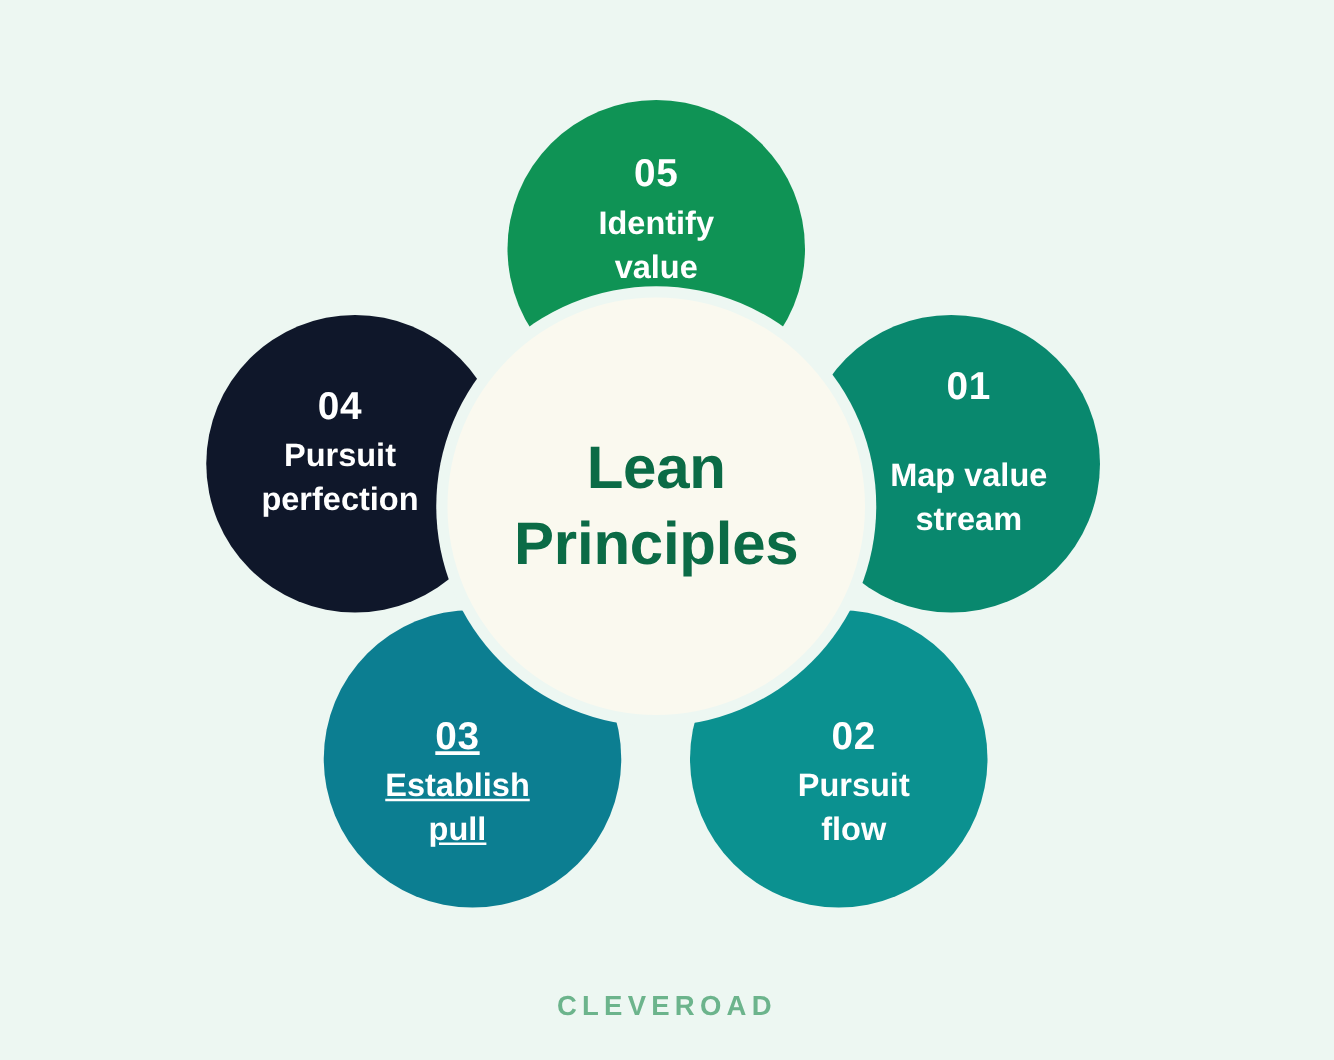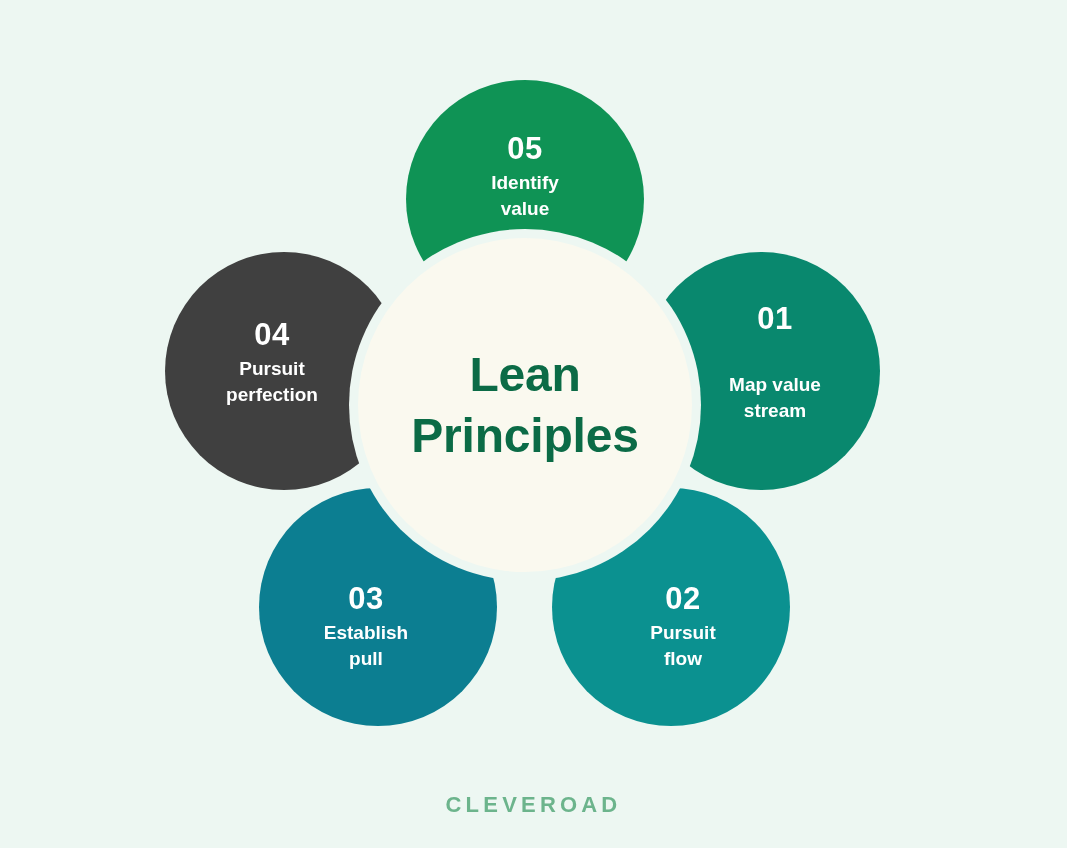"Identify" .petal .label { font-size: 19px -> 26px }
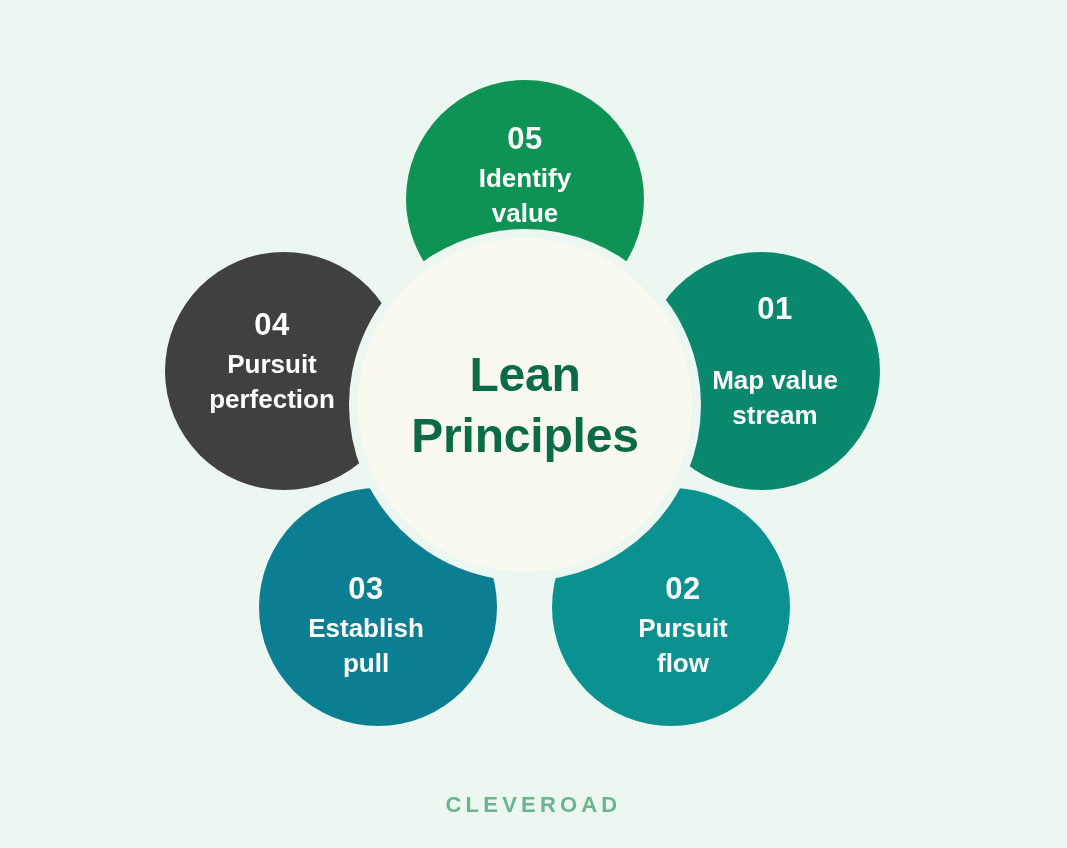"04" div.petal { background: #404040 -> #0f172a }
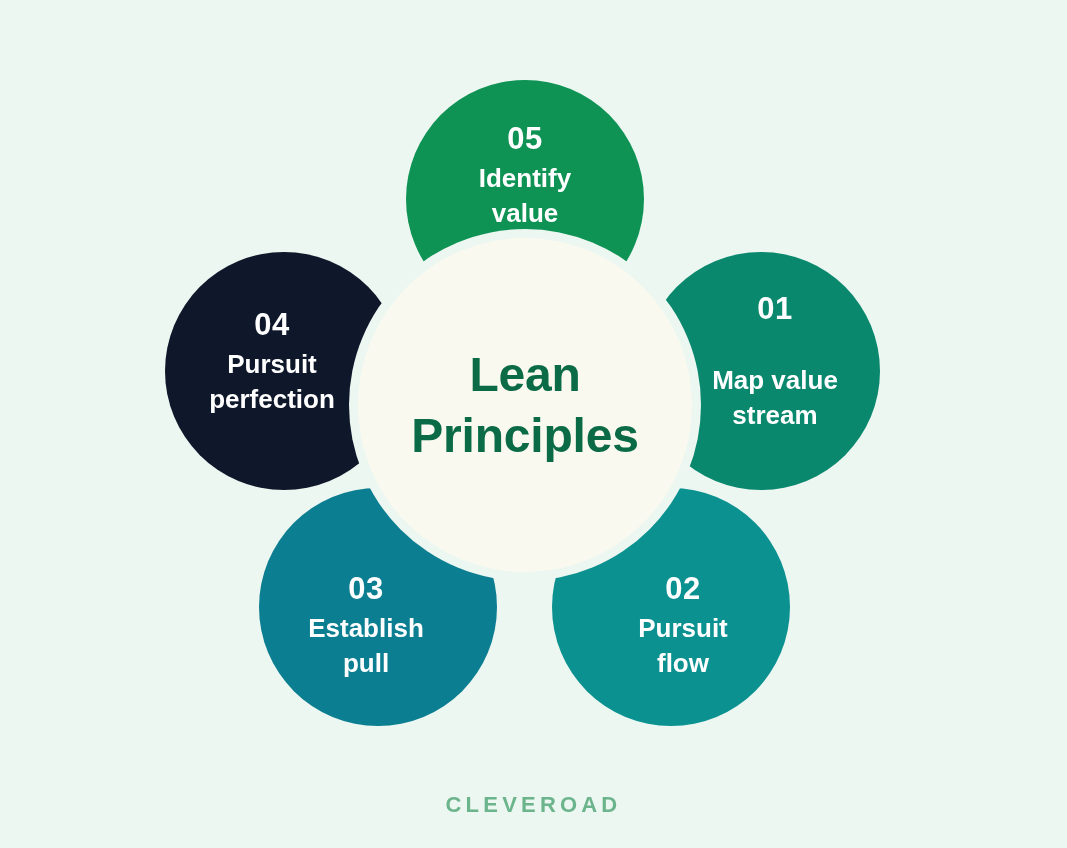"03" #petal-03 { text-decoration: none -> underline }
